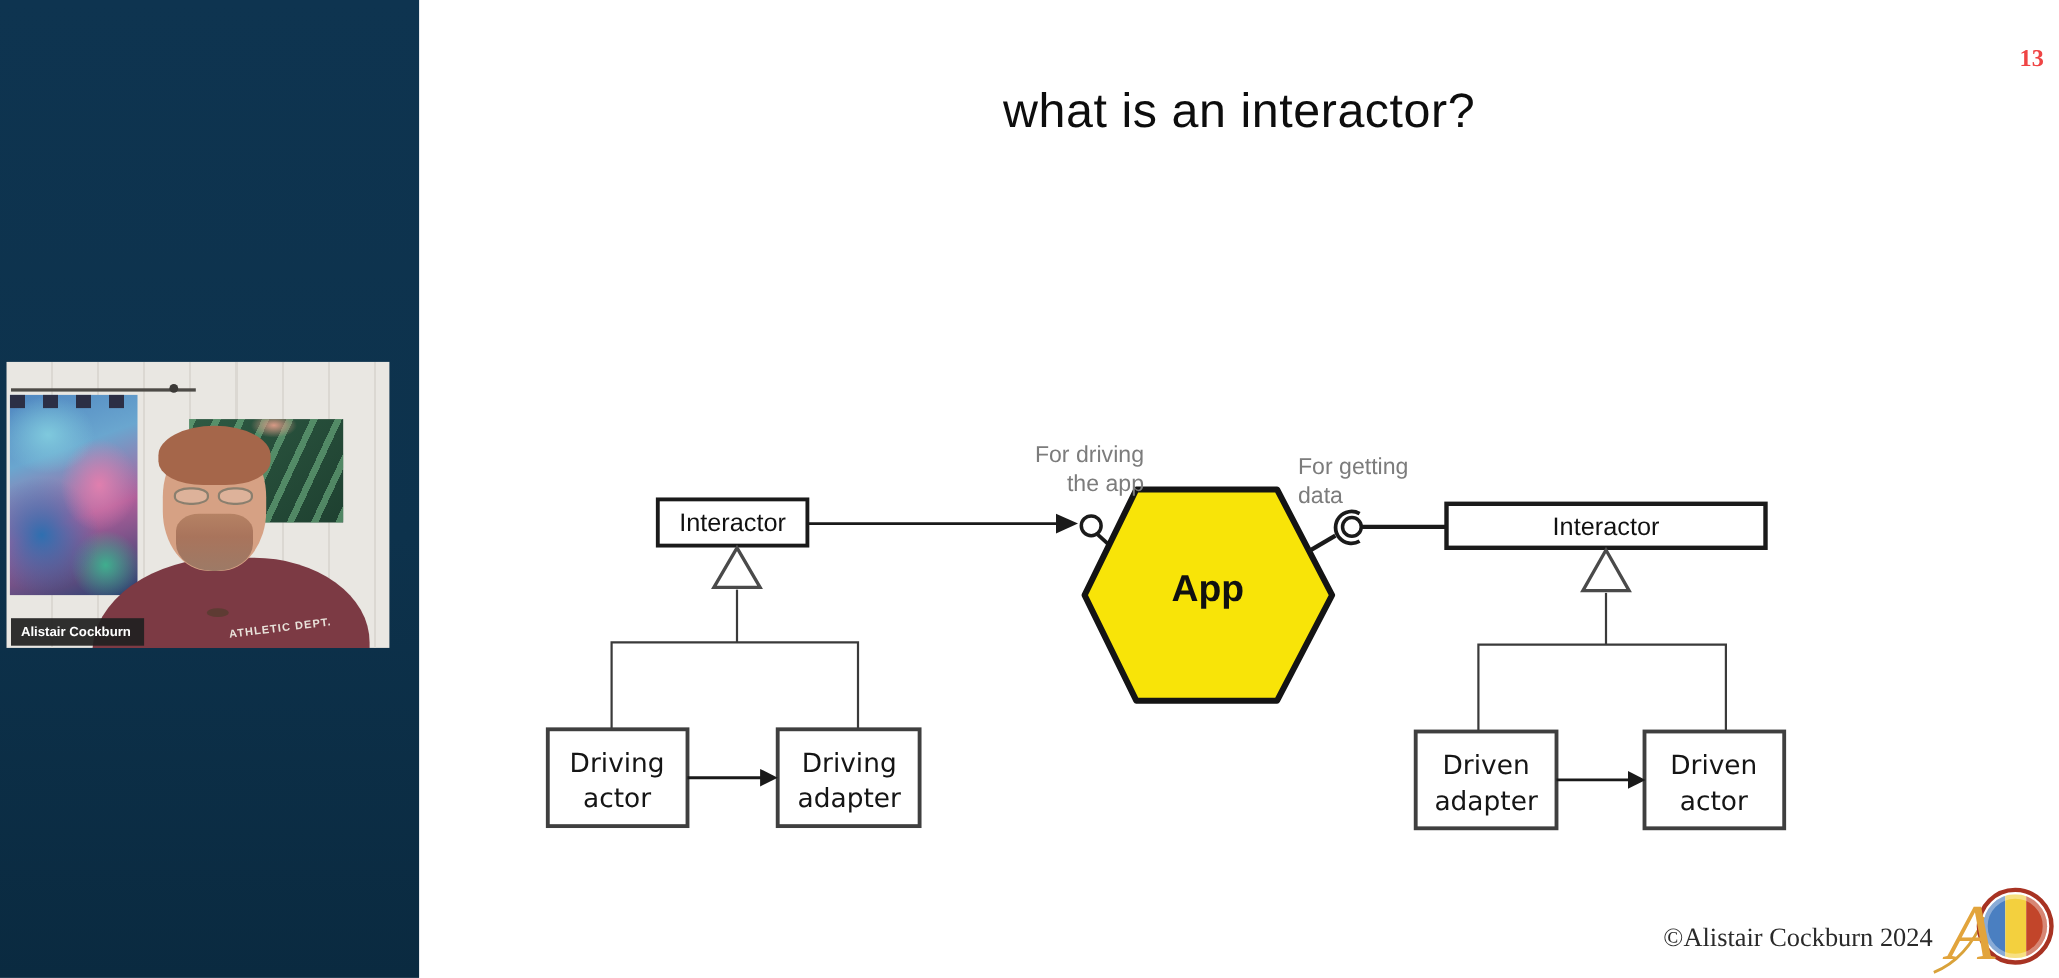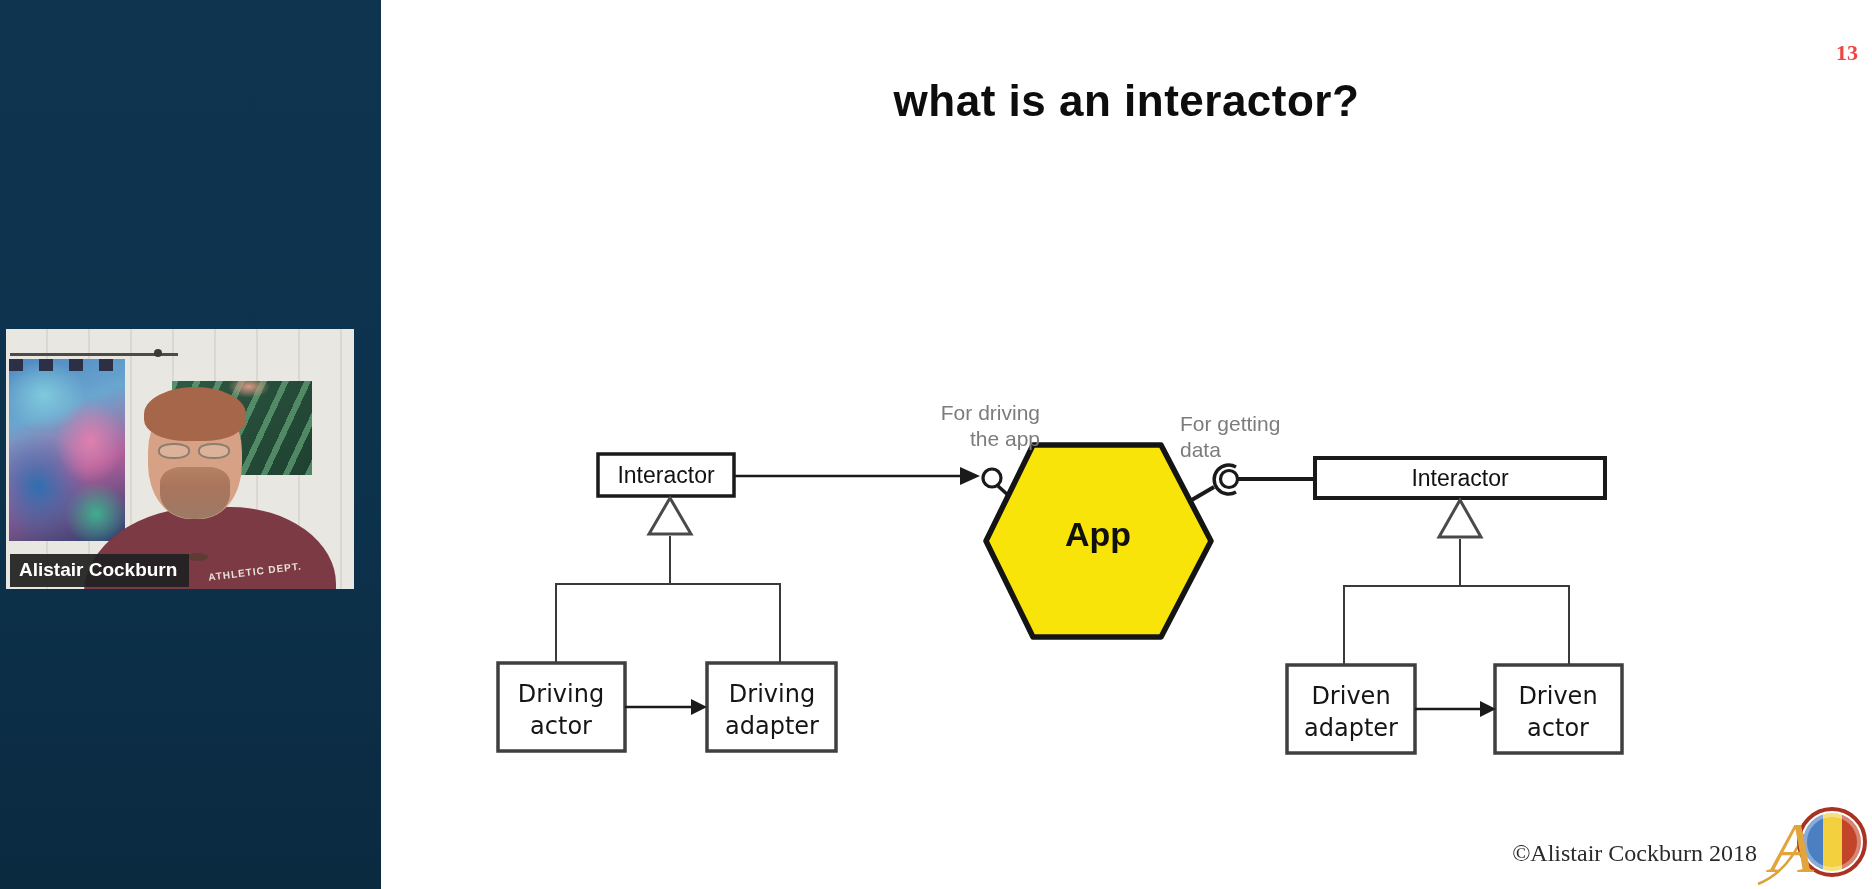"what is an interactor?" .slide-title { font-weight: 700 -> 400 }
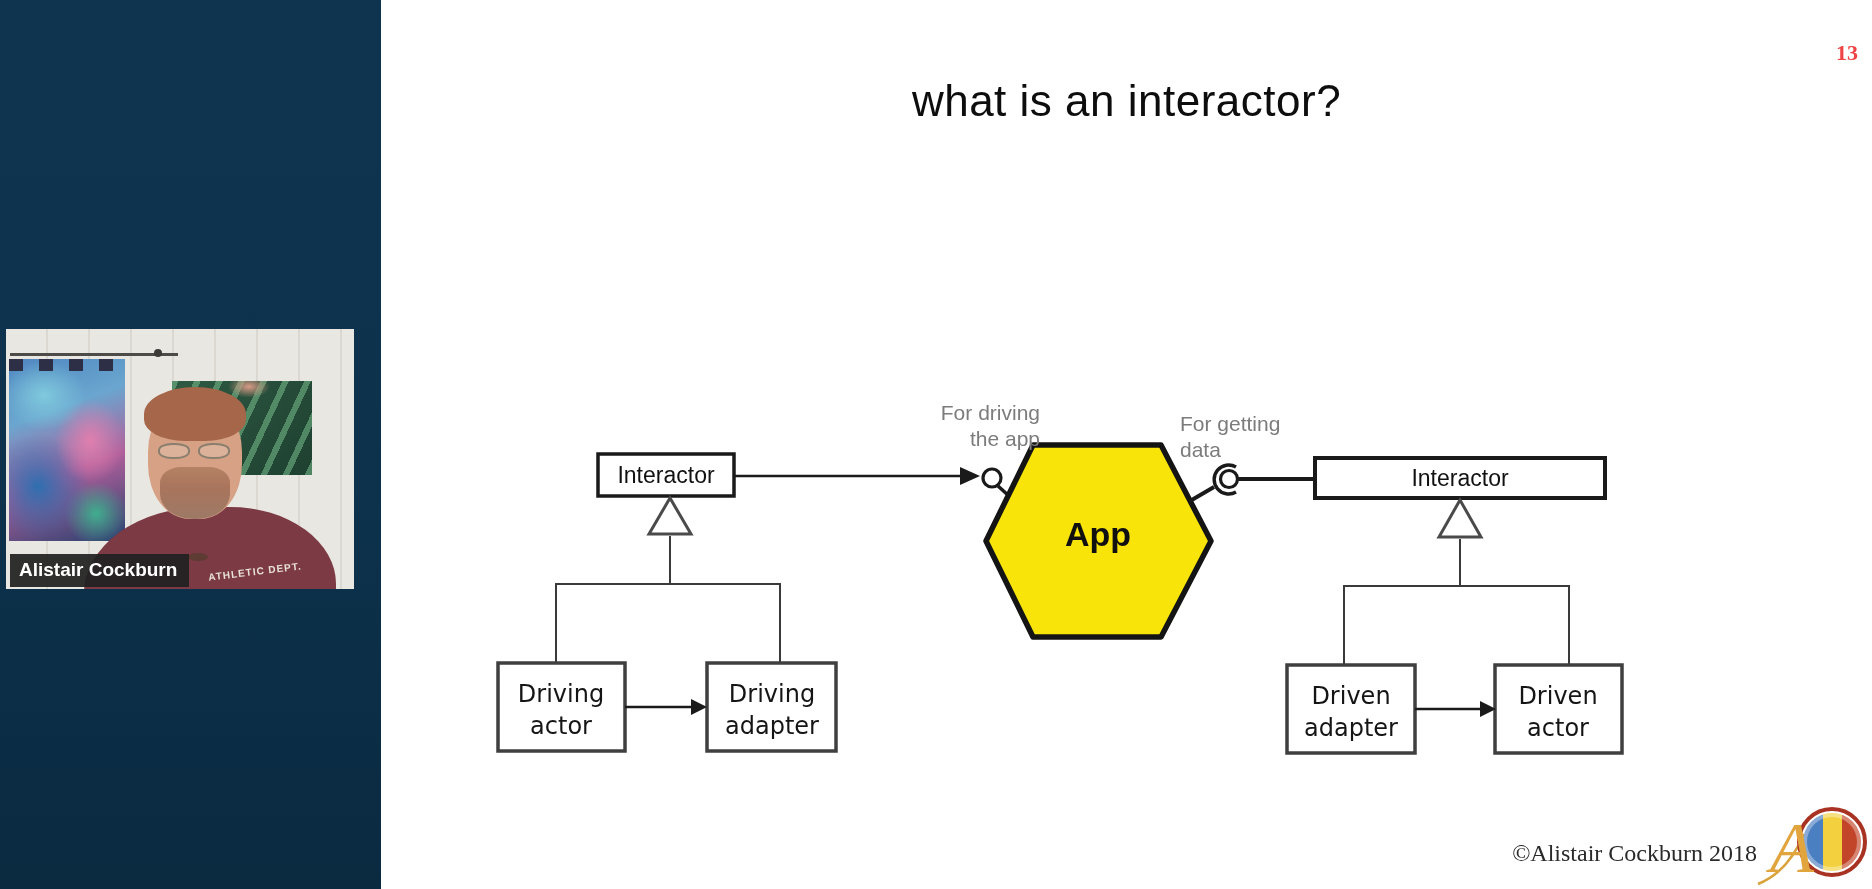"Alistair Cockburn" .name-tag { font-size: 19px -> 12px }
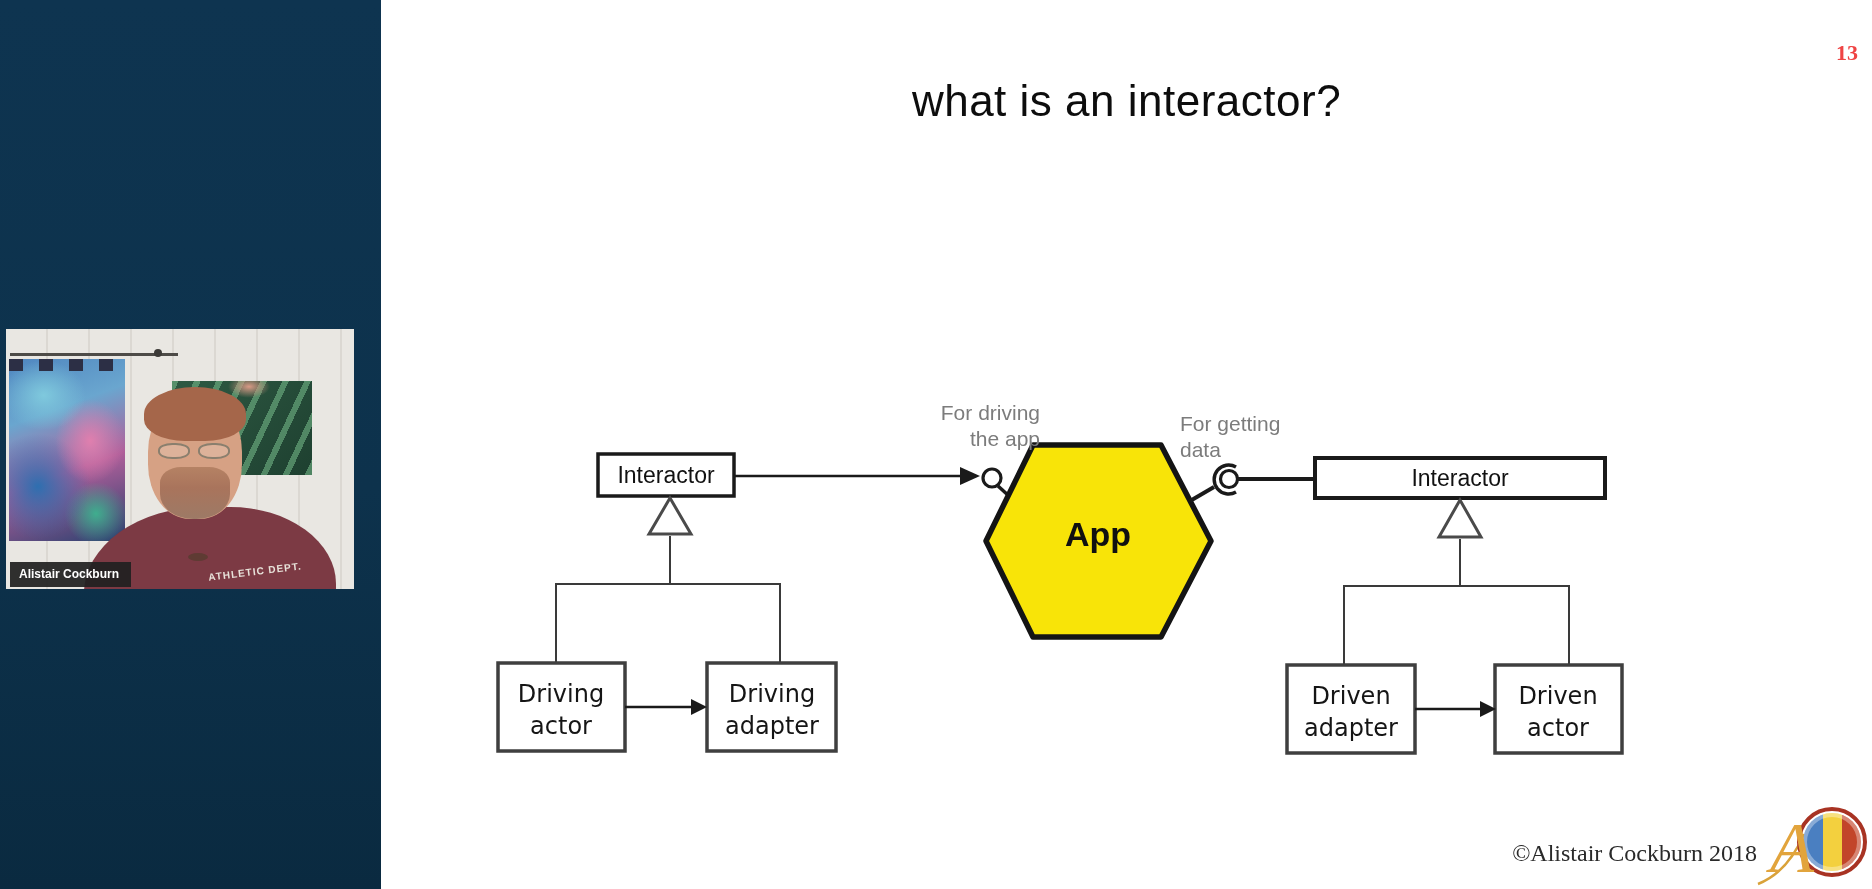"©Alistair Cockburn 2018" div.copyright { text: 2018 -> 2024 }
